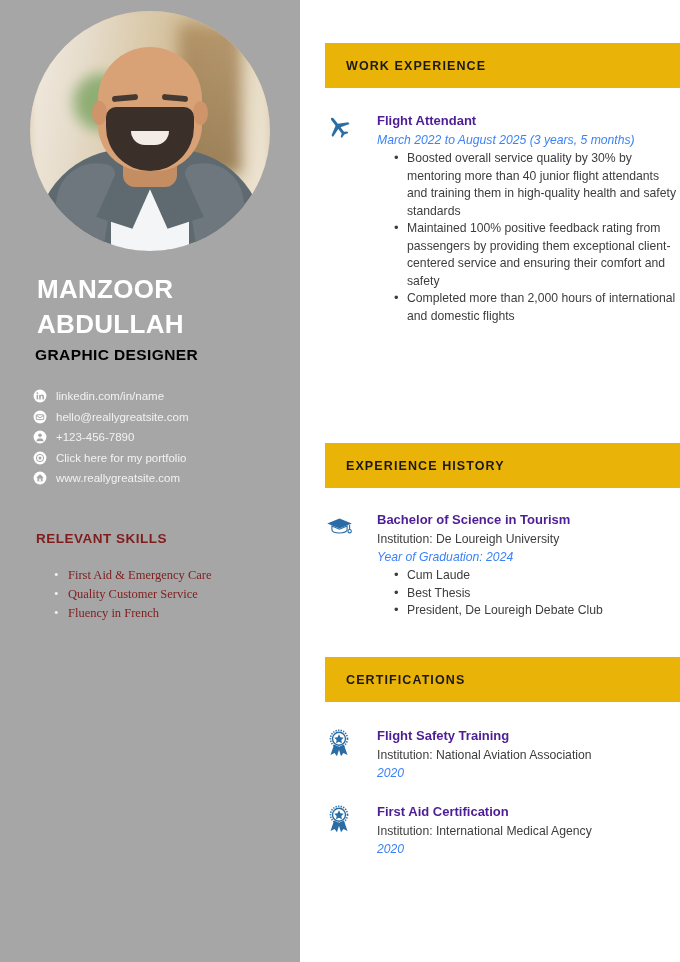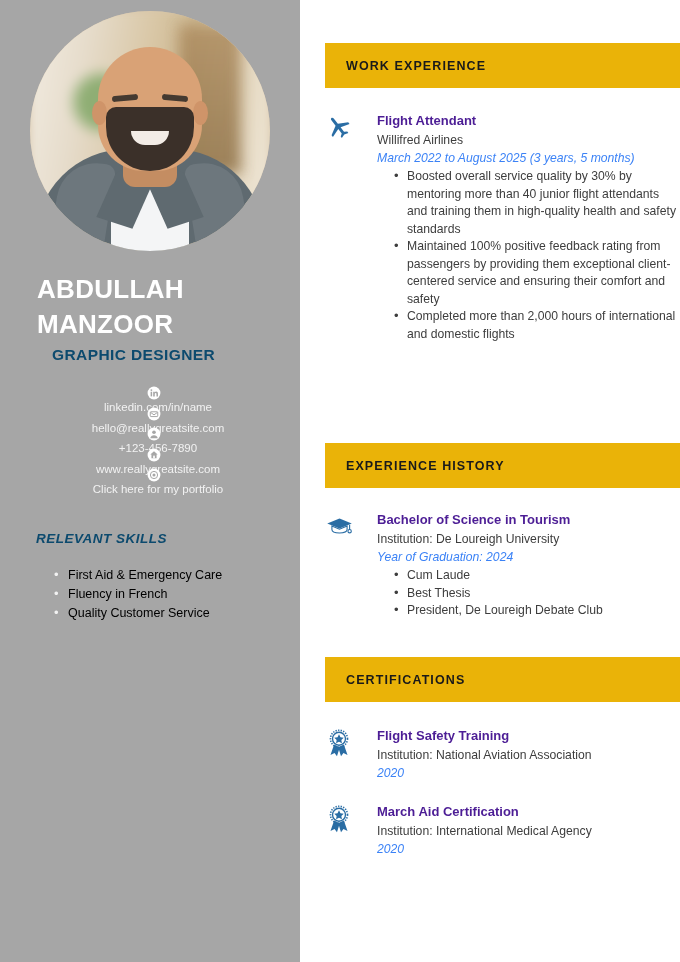"Willifred Airlines" div.e-sub { html: <div>Willifred Airlines</div> -> none }
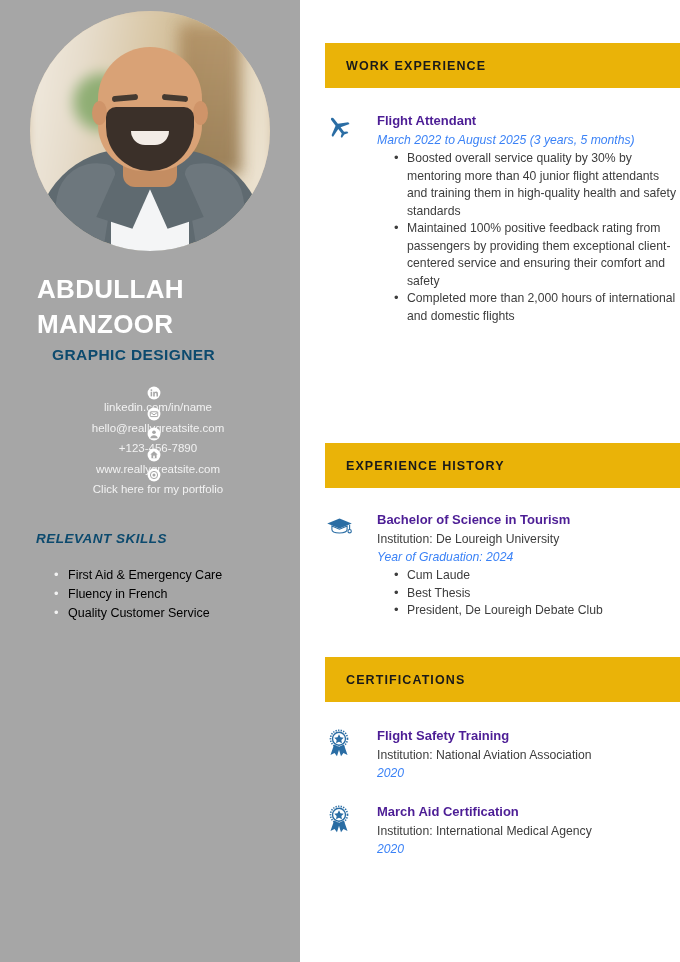"ABDULLAH" div { order: before "MANZOOR" -> after "MANZOOR" }
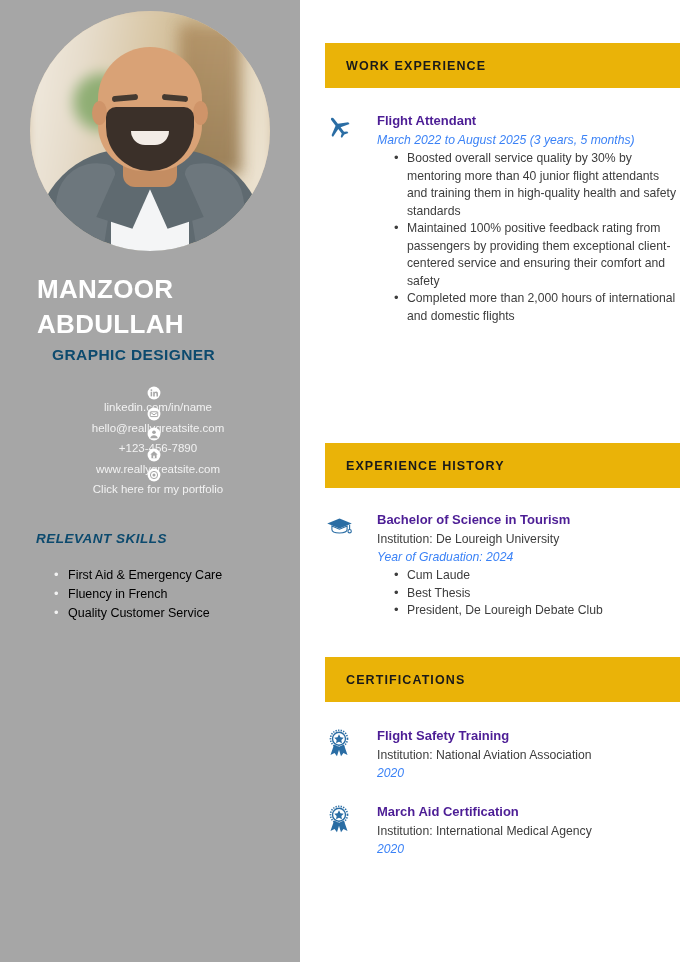"GRAPHIC DESIGNER" .role { color: #0c4a6e -> #000000; left: 52px -> 35px }
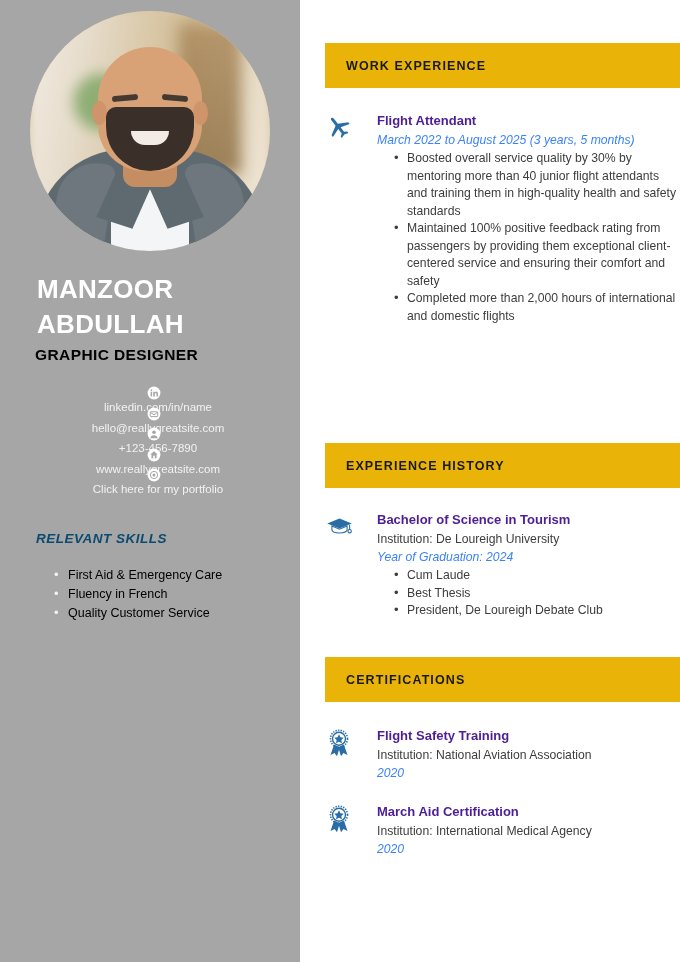"linkedin.com/in/name" .contact-row { flex-direction: column -> none }
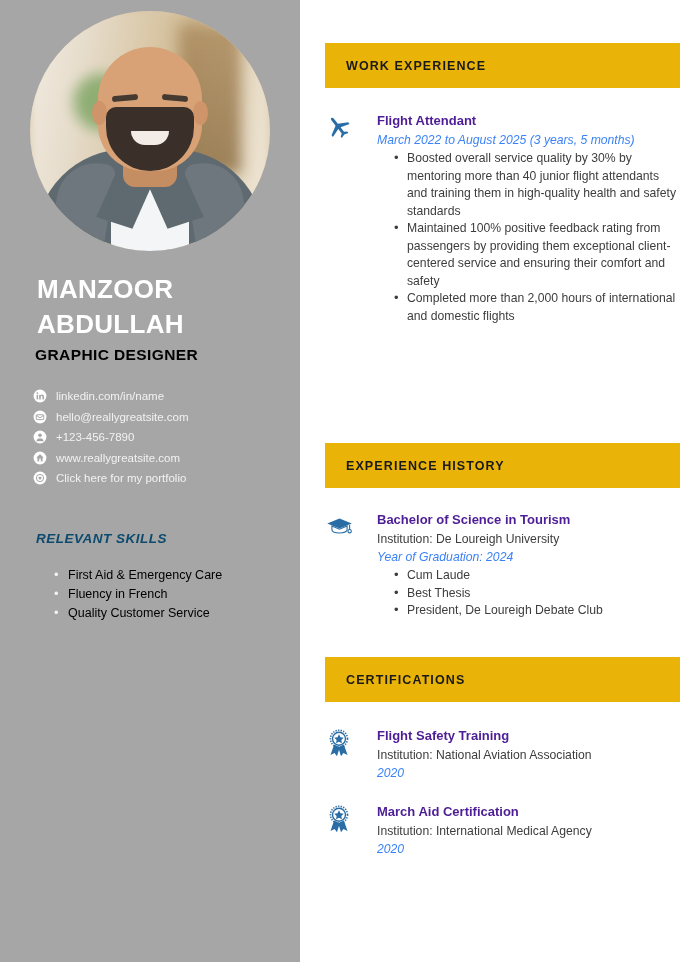"www.reallygreatsite.com" div.contact-row { order: before "Click here for my portfolio" -> after "Click here for my portfolio" }
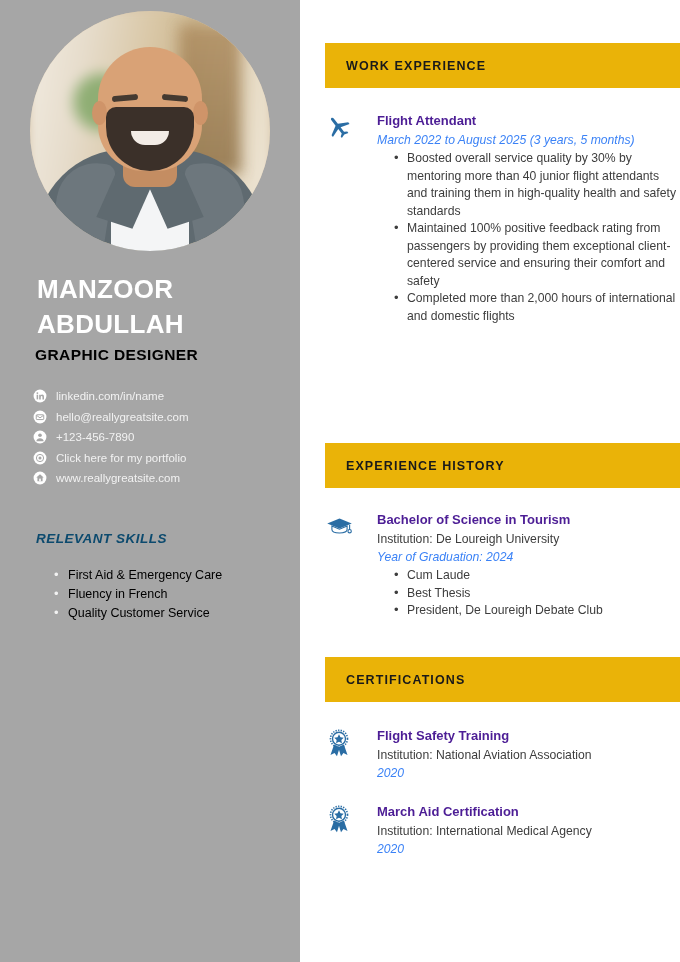"RELEVANT SKILLS" .skills-title { color: #0c4a6e -> #7f1d1d; font-style: italic -> none }
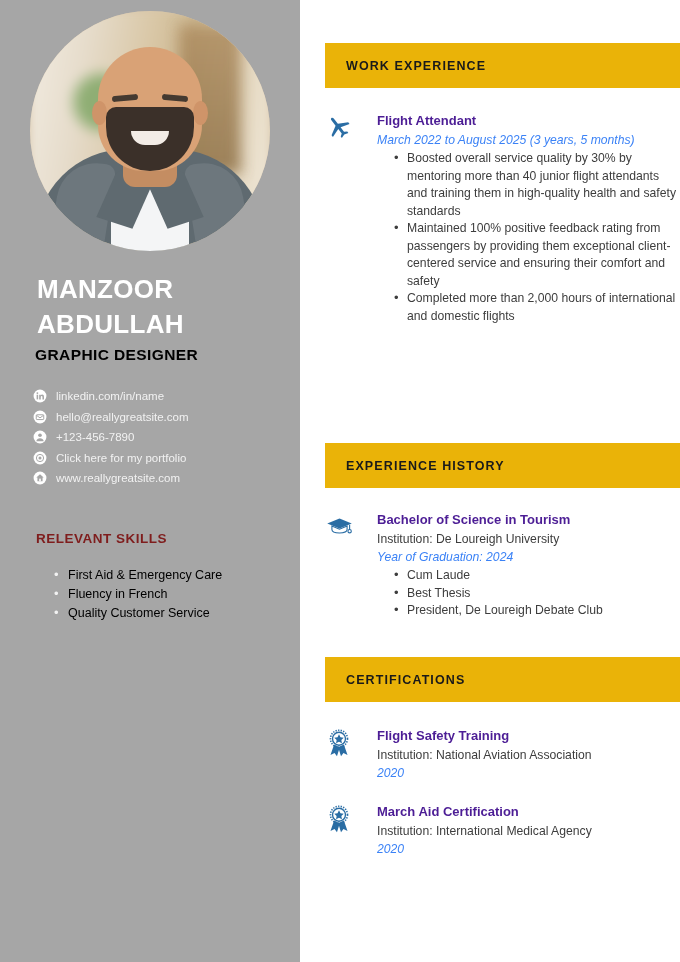"First Aid & Emergency Care" .skills-list li { color: #000000 -> #7f1d1d; font-family: none -> Liberation Serif, serif }
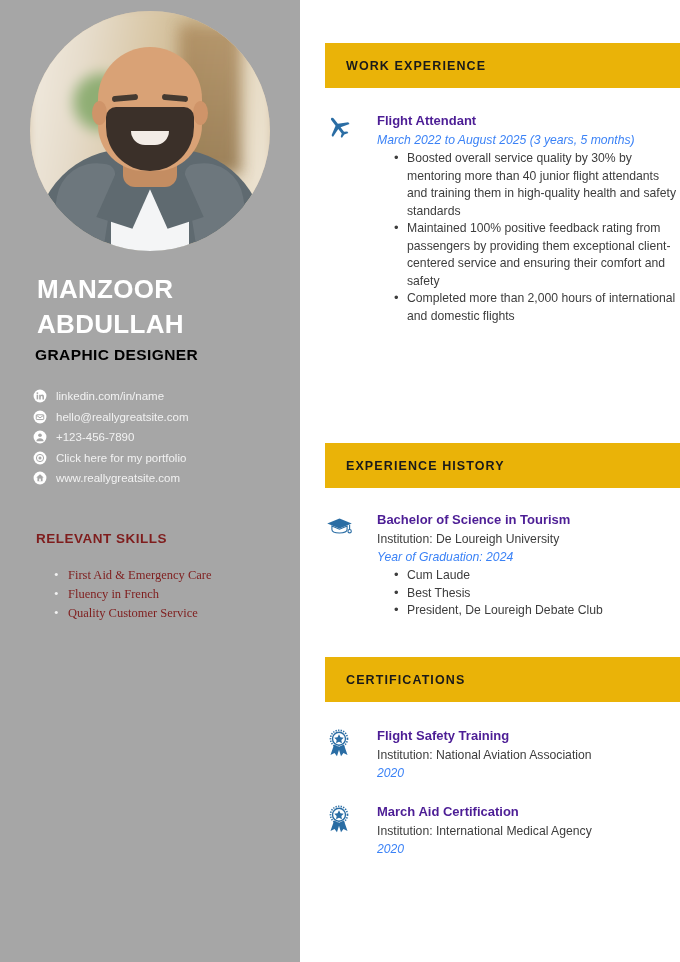"Fluency in French" li { order: before "Quality Customer Service" -> after "Quality Customer Service" }
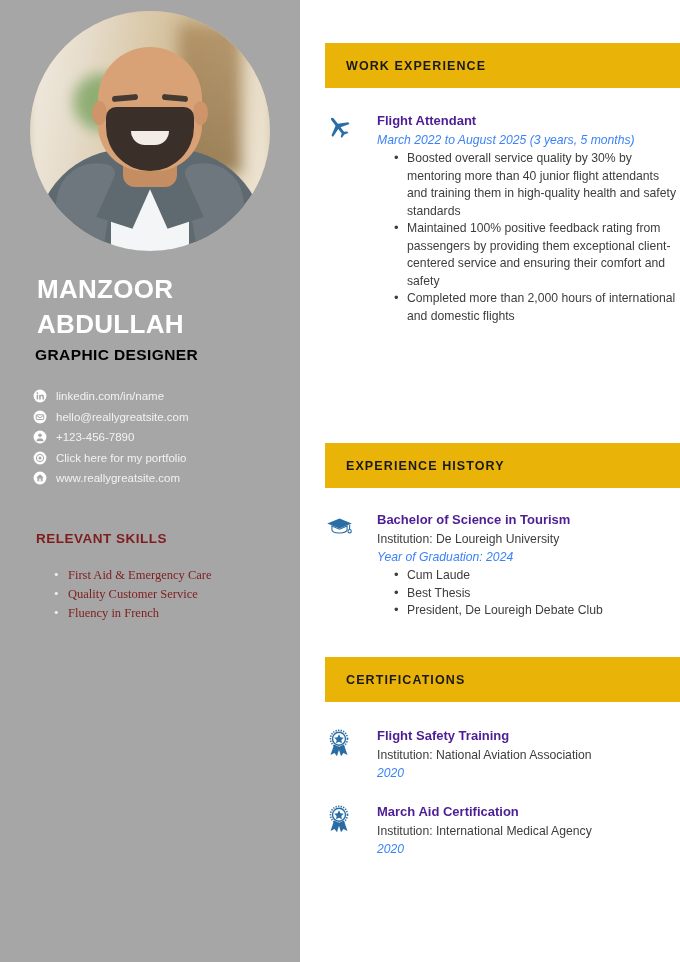"March Aid Certification" div.e-title { text: March -> First }
